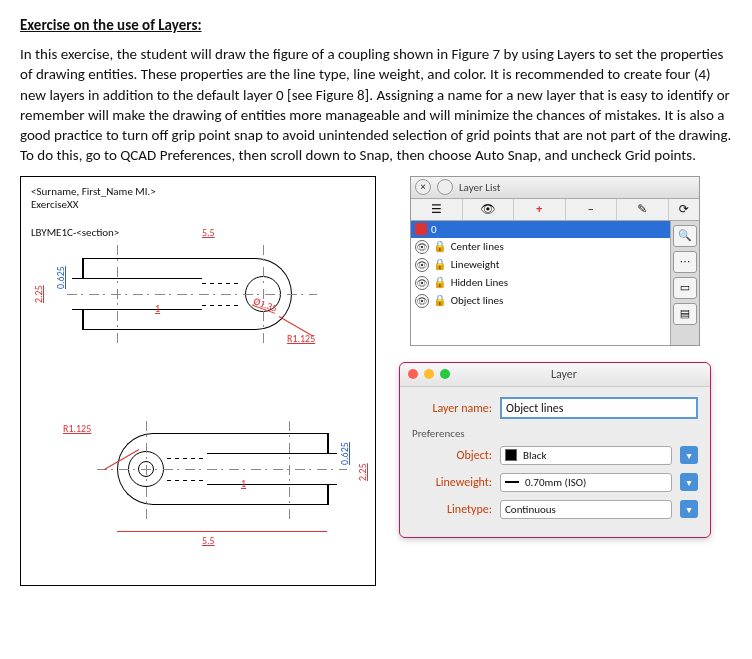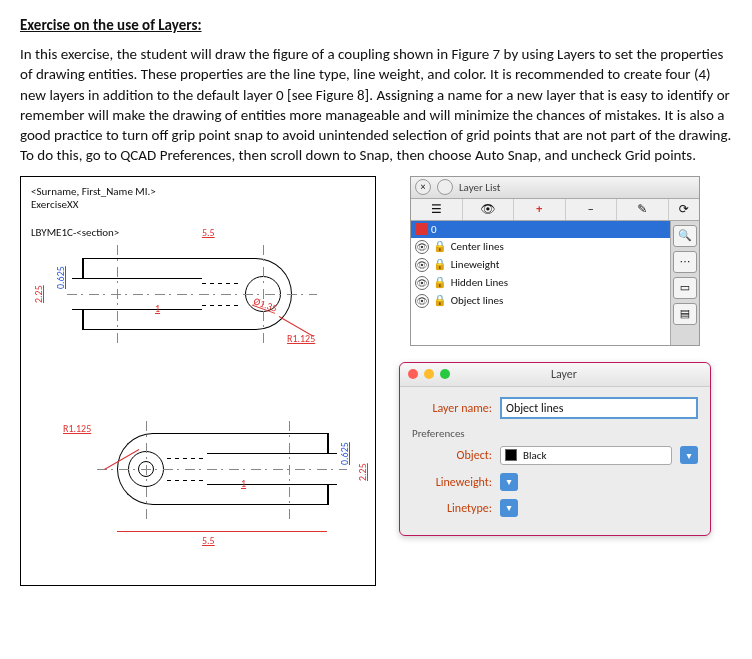"0.70mm (ISO)" div.combo { html: none -> <div> <span></span> <span>0.70mm (ISO)</span> </div> }
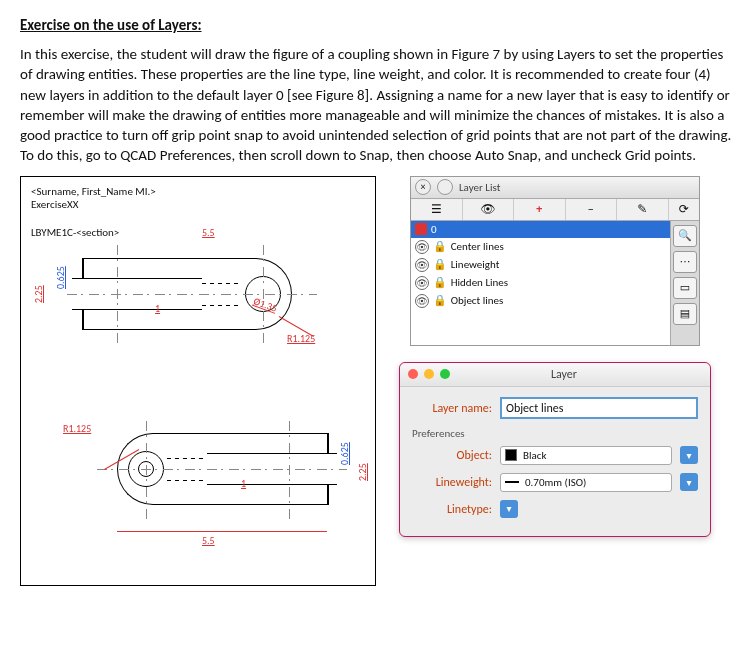"Continuous" div.combo { html: none -> <div> <span>Continuous</span> </div> }
